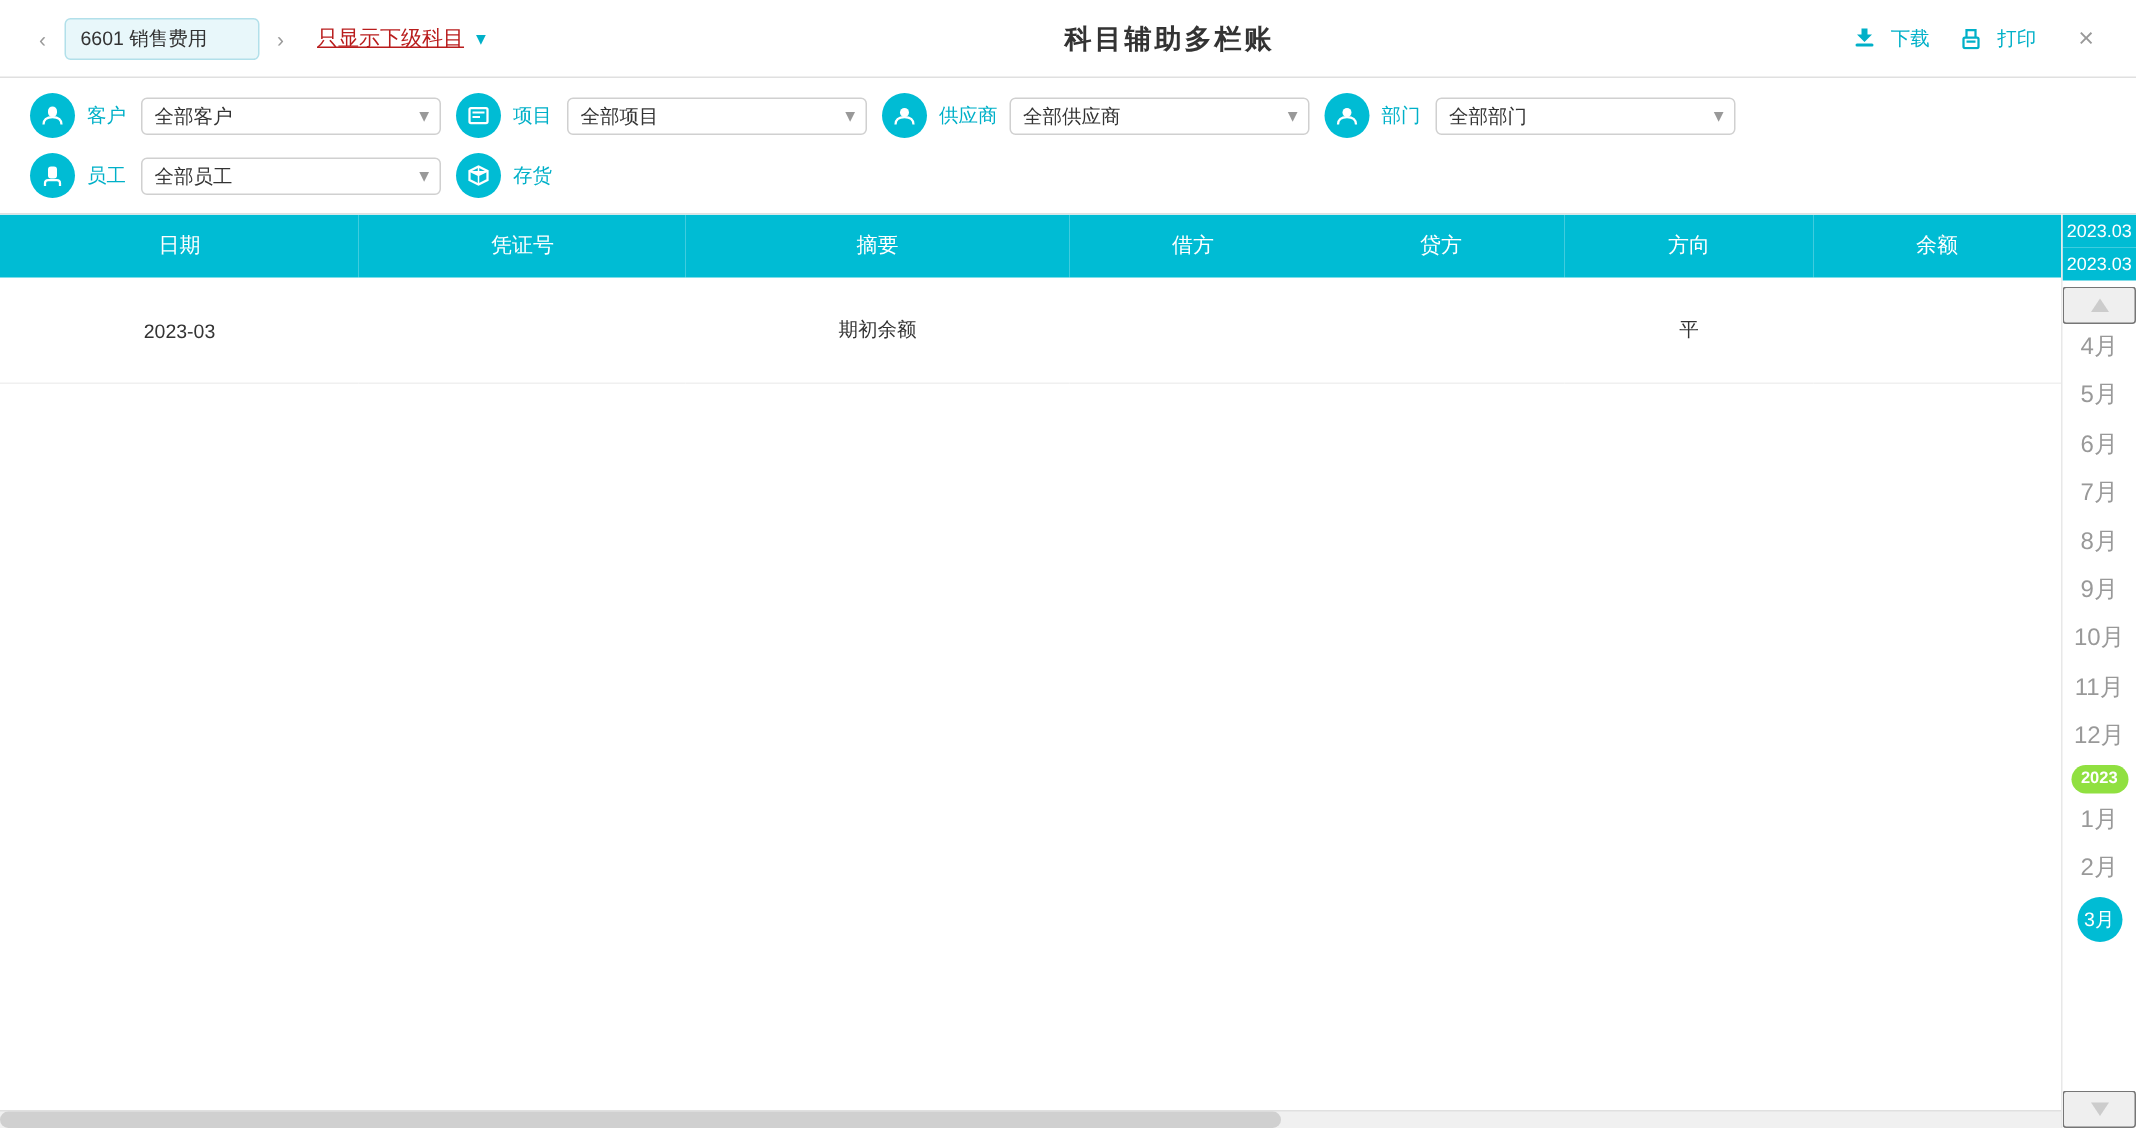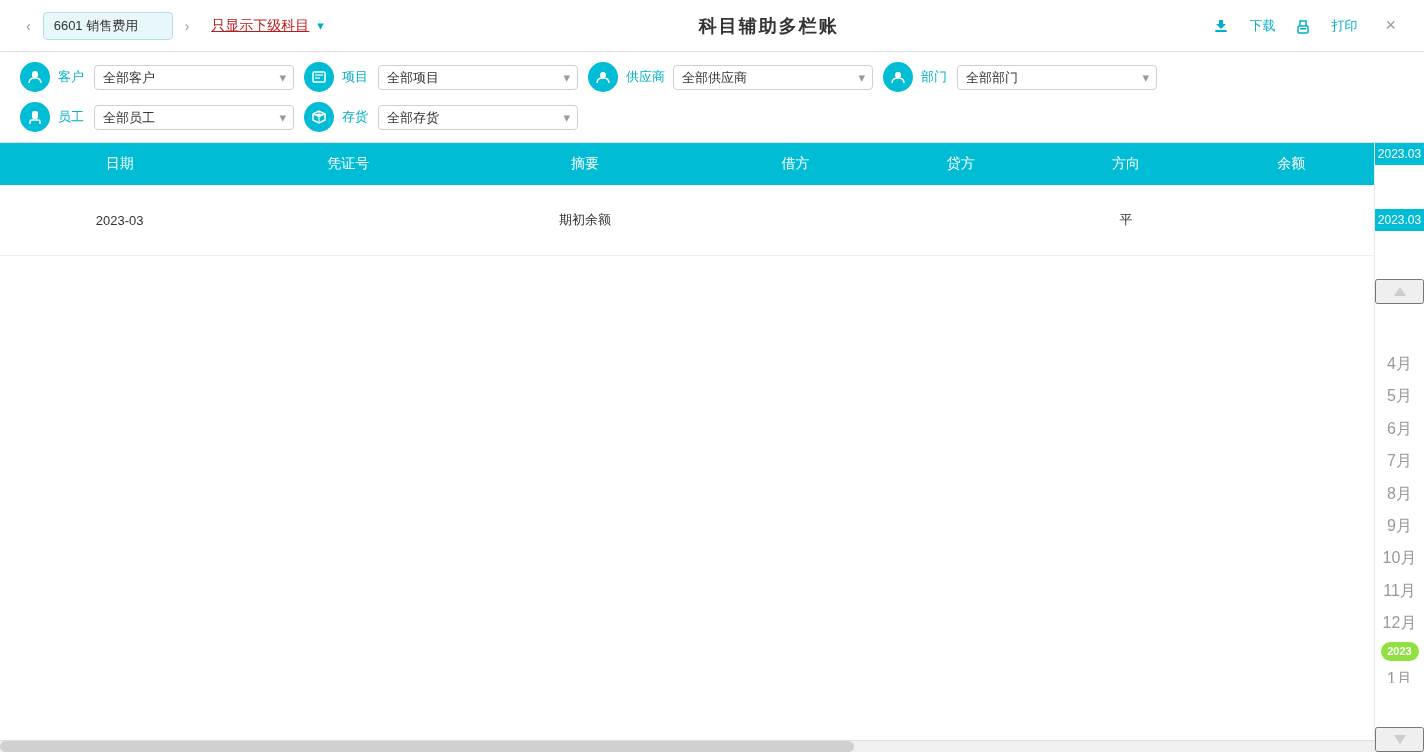"下载" .action-btn { align-items: center -> none; gap: 20px -> 9px }
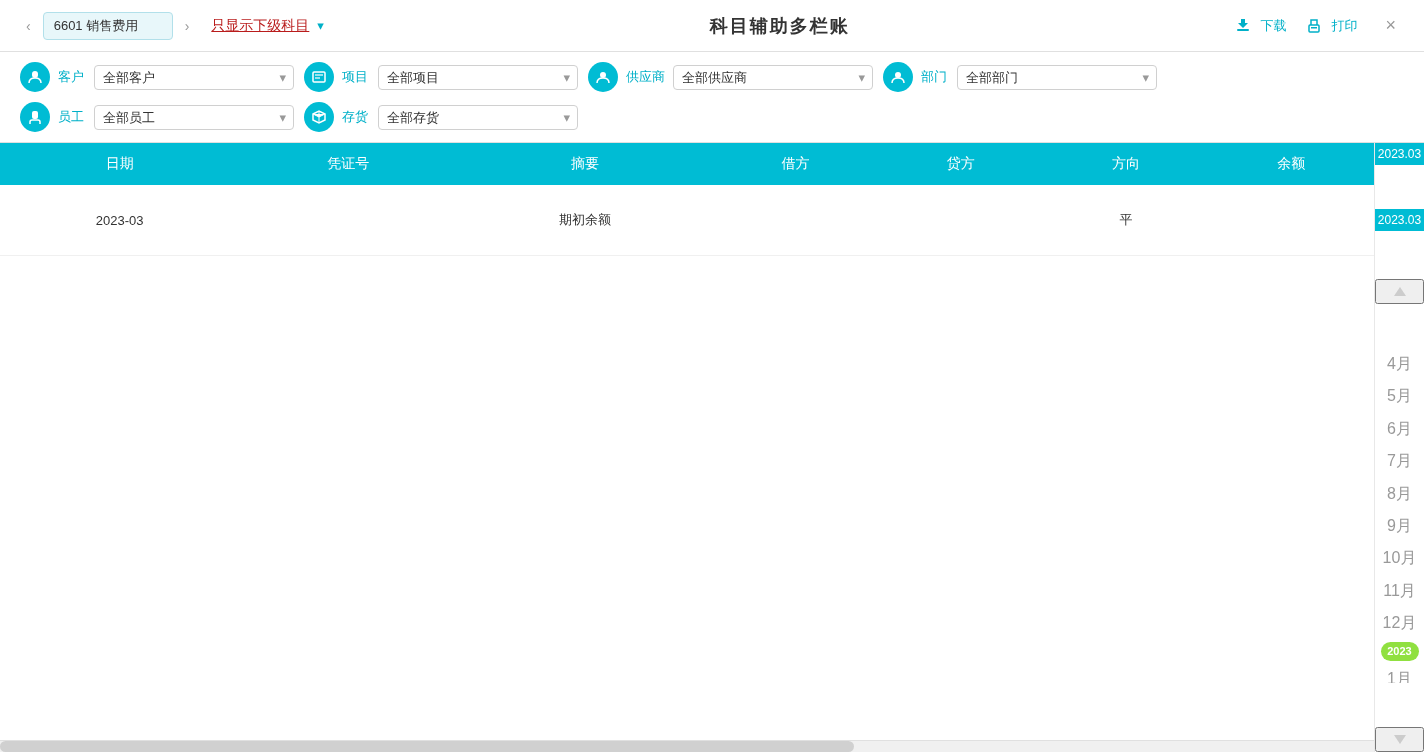"全部存货" div.select-wrapper { html: <div> <select> <option>全部存货</option> </select> </div> -> none }
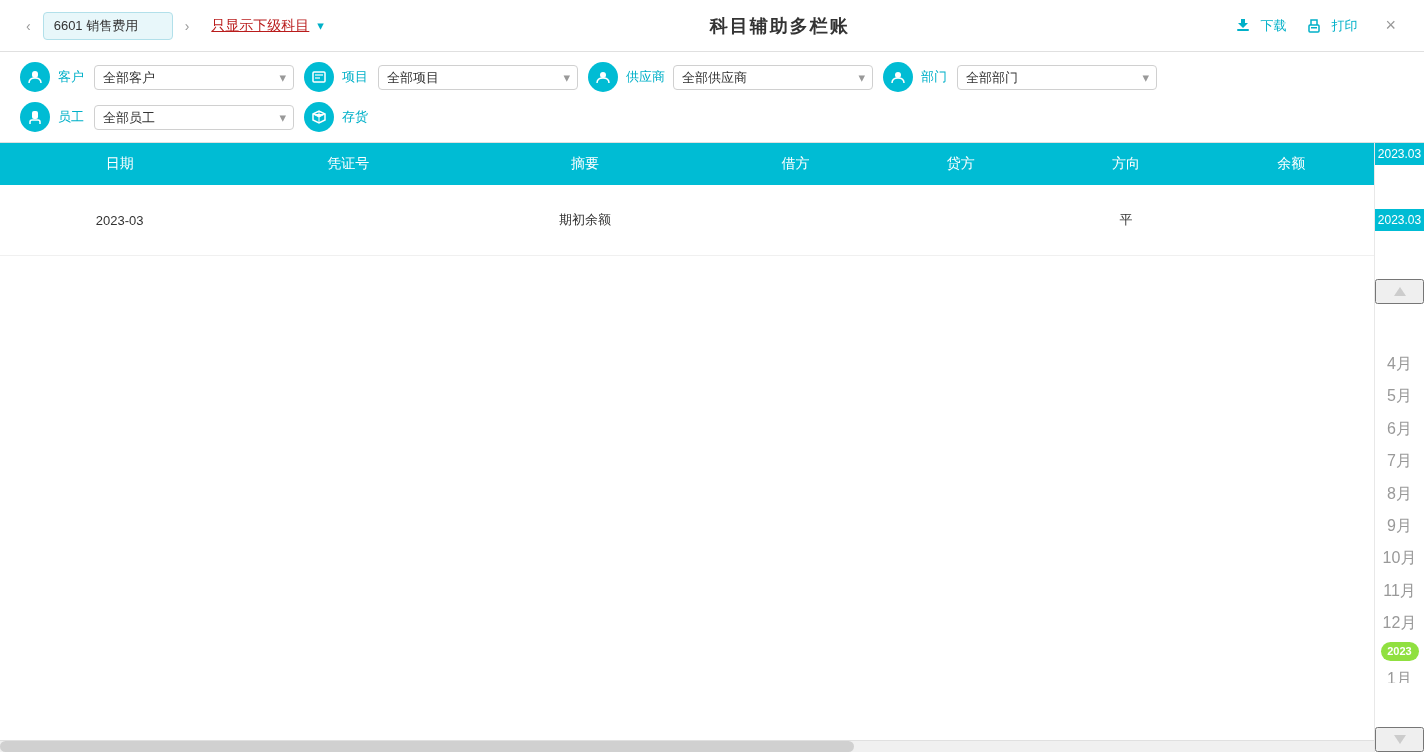"2023.03" .right-sidebar { gap: 44px -> none }
